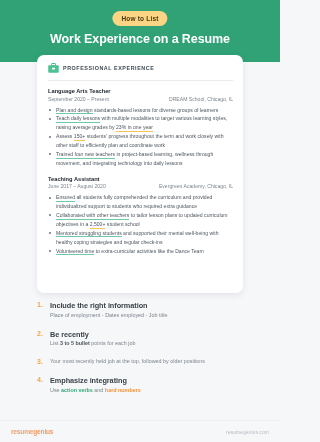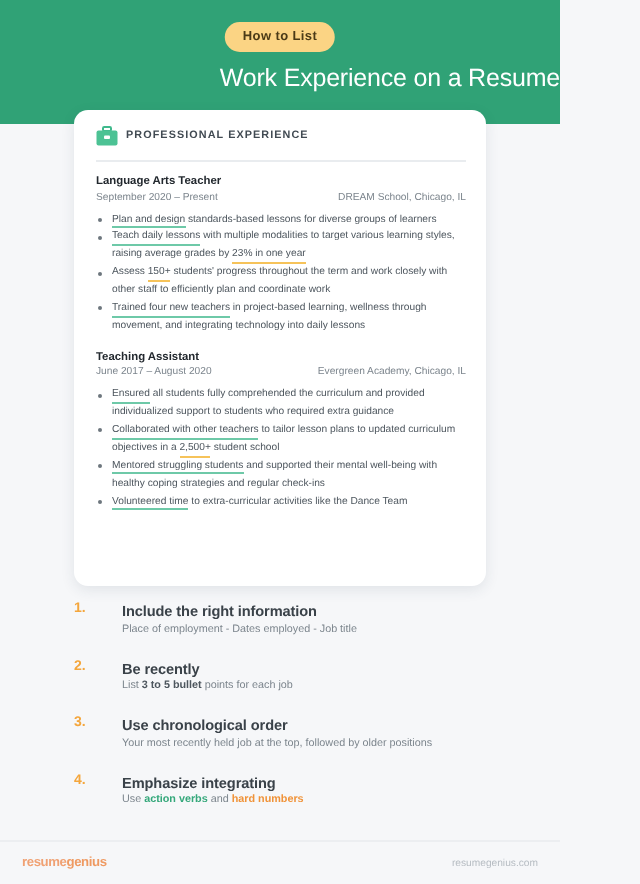"Work Experience on a Resume" .hero-title { font-weight: normal -> bold; text-align: right -> center }
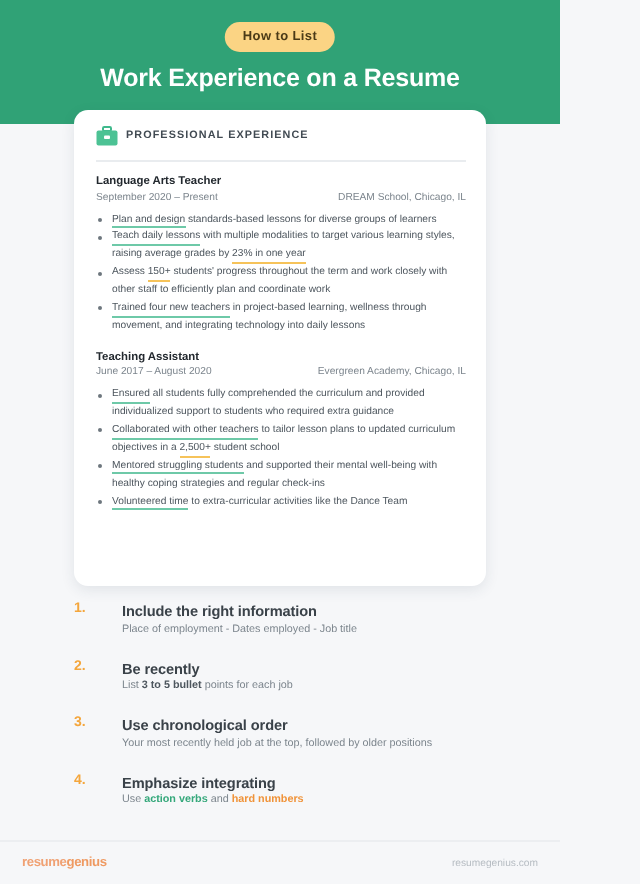"Include the right information" .tip-body { margin-left: 11px -> none }
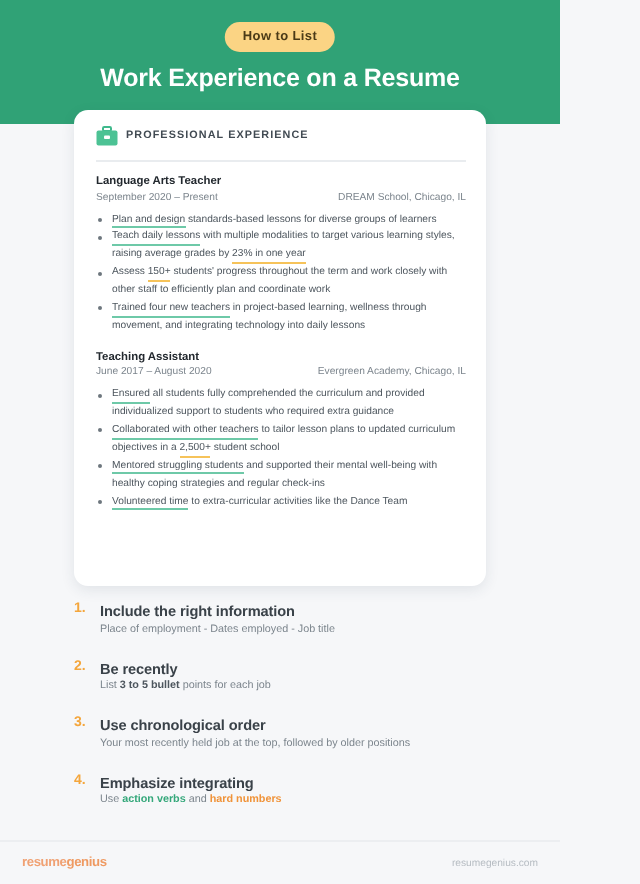"Use chronological order" div.tip-title { html: <div>Use chronological order</div> -> none }
